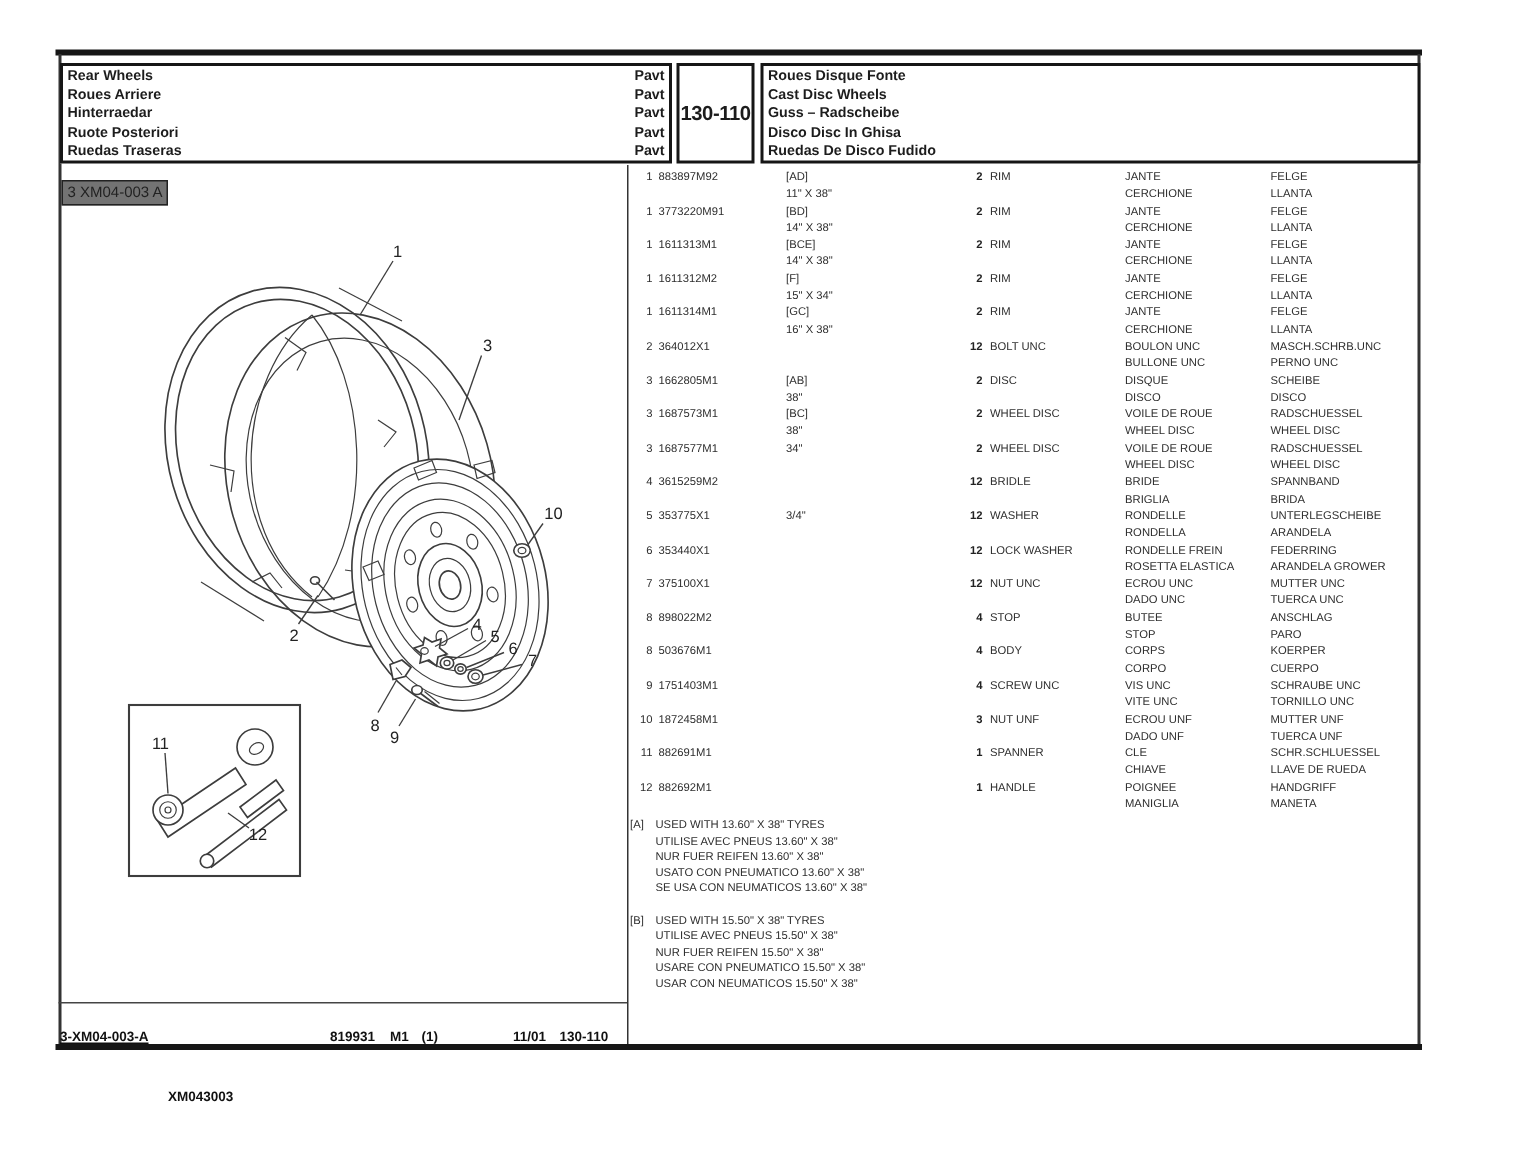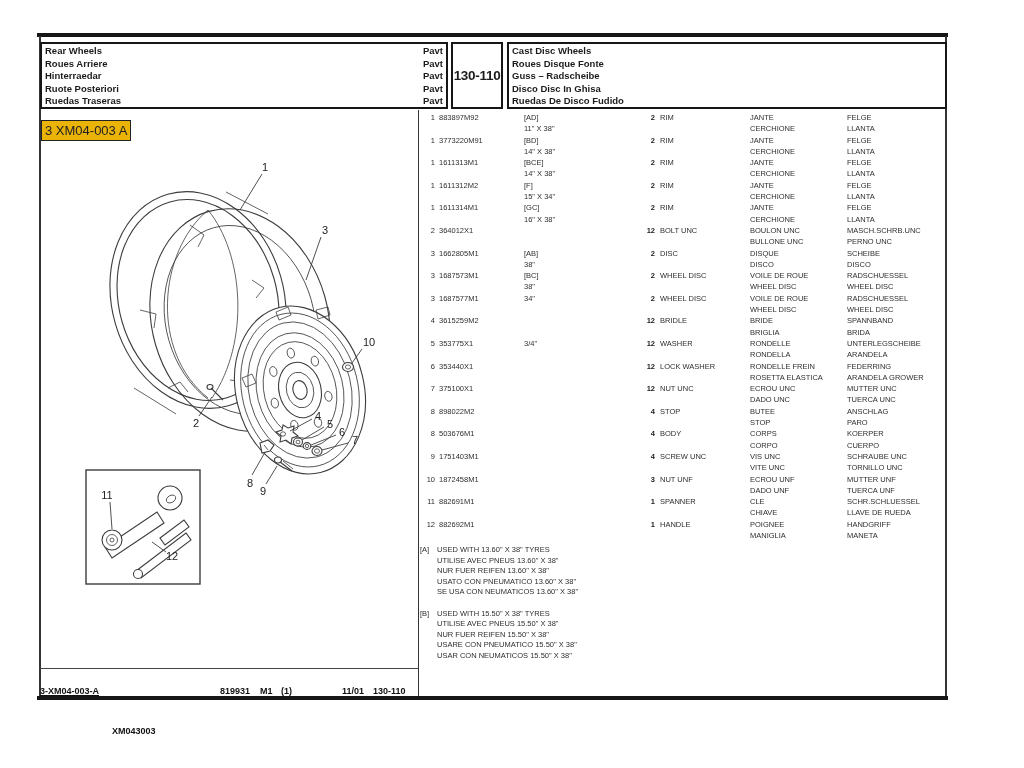"Cast Disc Wheels" div.hrow { order: before "Roues Disque Fonte" -> after "Roues Disque Fonte" }
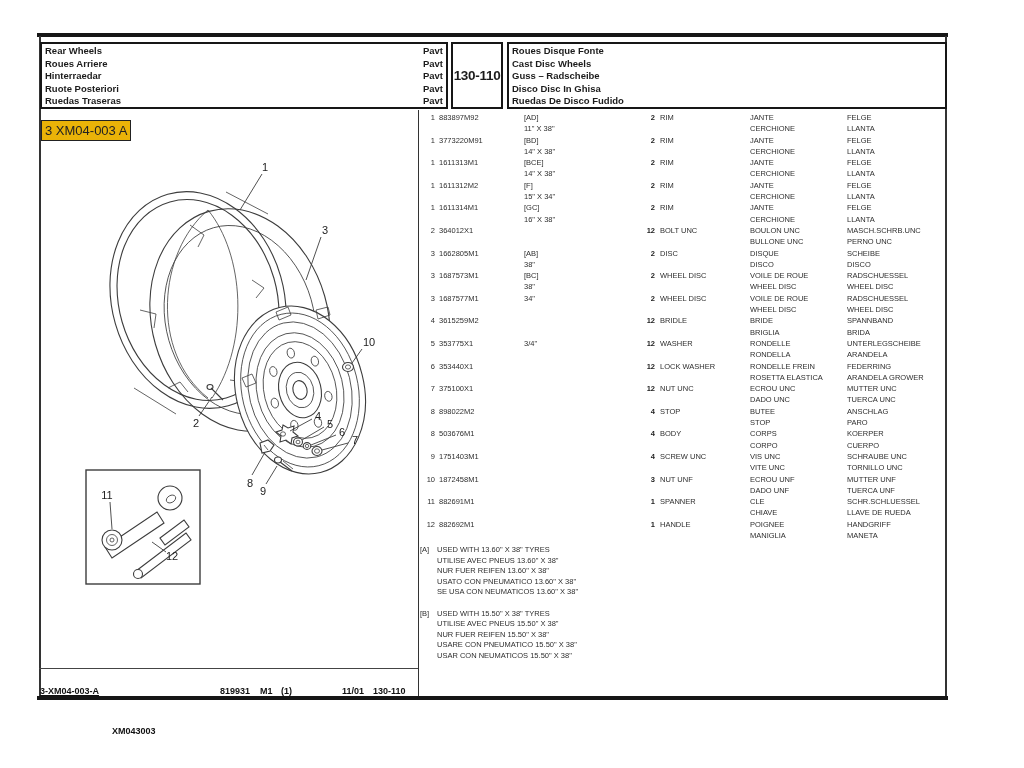"3 XM04-003 A" .reflabel { background: #eab308 -> #737373; font-size: 13px -> 10px }
